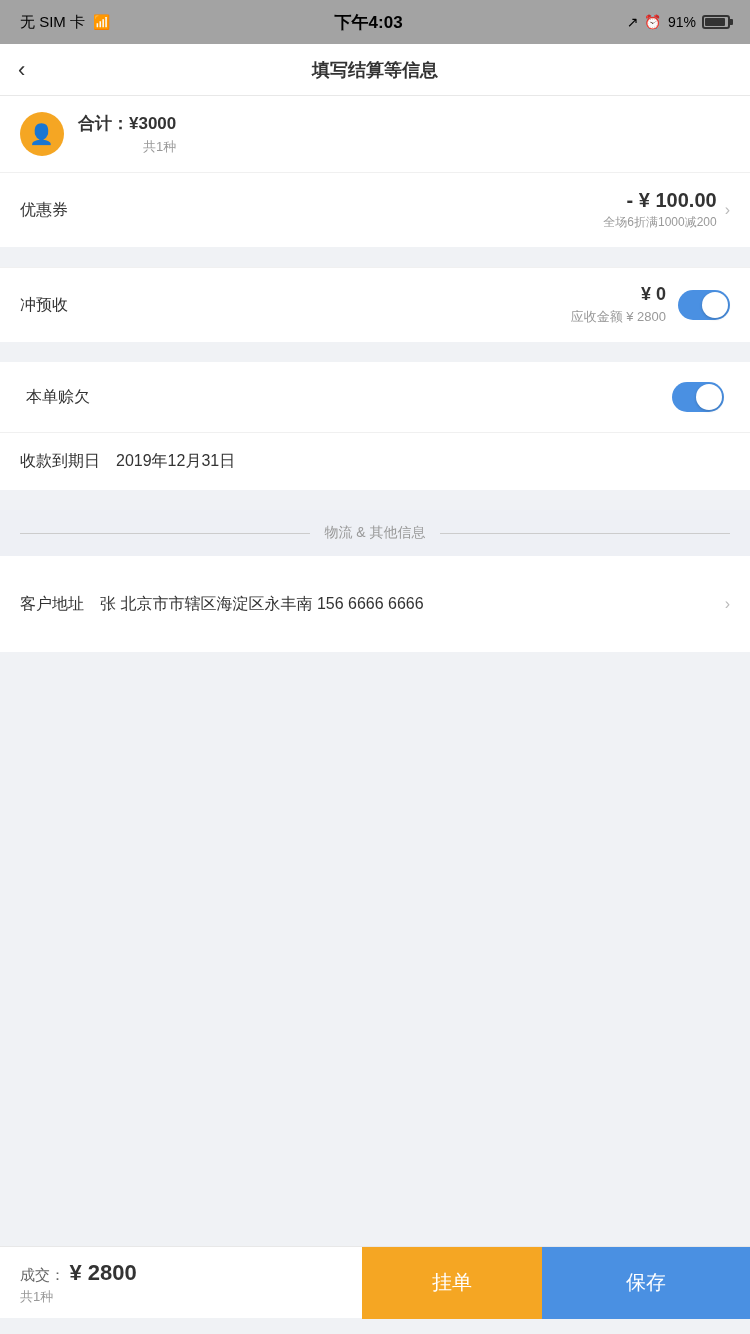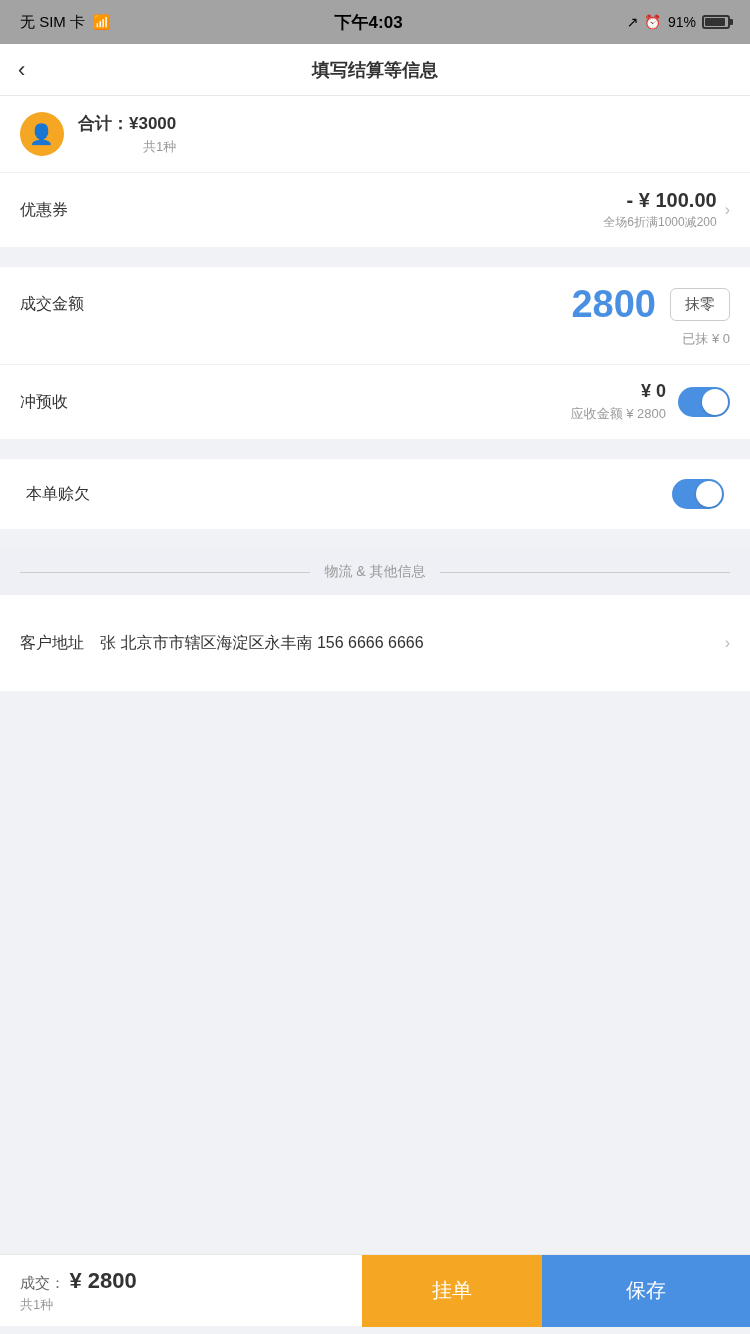"成交金额" div.amount-section { html: <div> <div> <span>成交金额</span> <div> <span>2800</span> <button>抹零</button> </div> </div> <div>已抹 ¥ 0</div> </div> -> none }
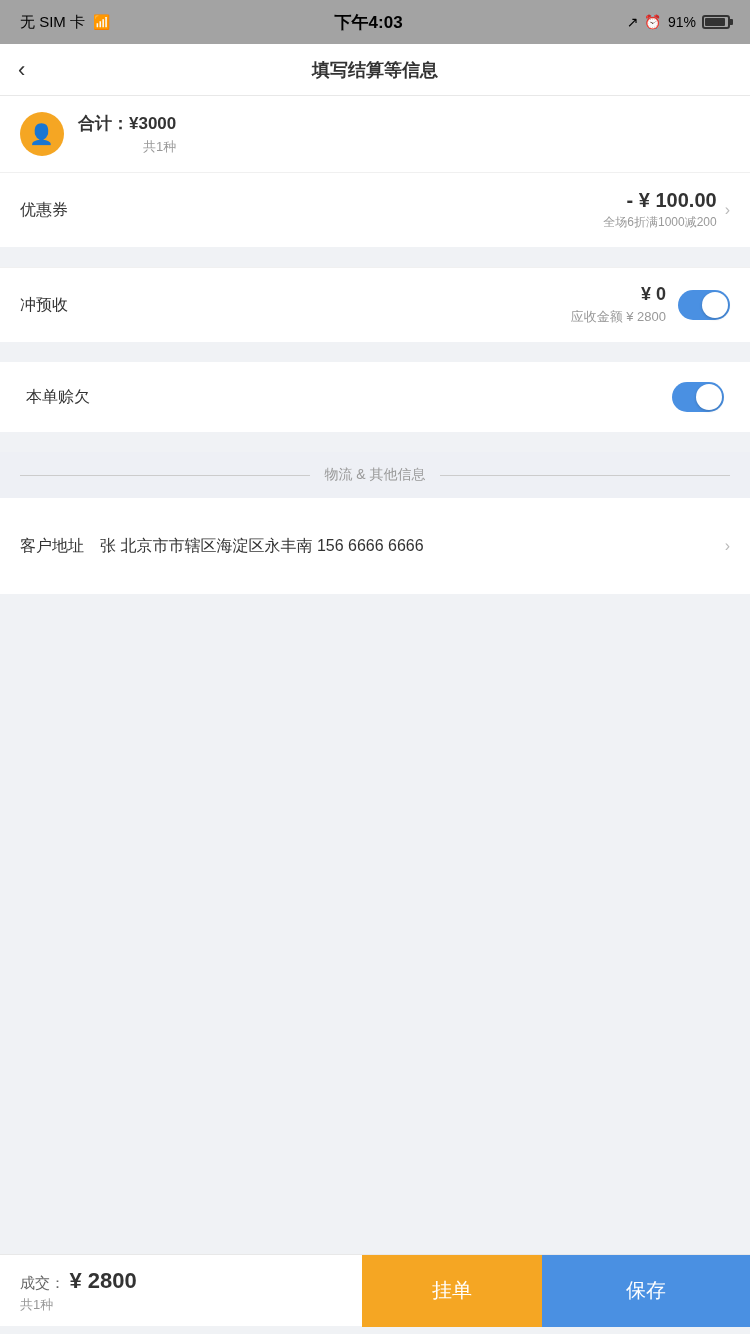"收款到期日" div.due-date-section { html: none -> <div> <span>收款到期日</span> <span>2019年12月31日</span> </div> }
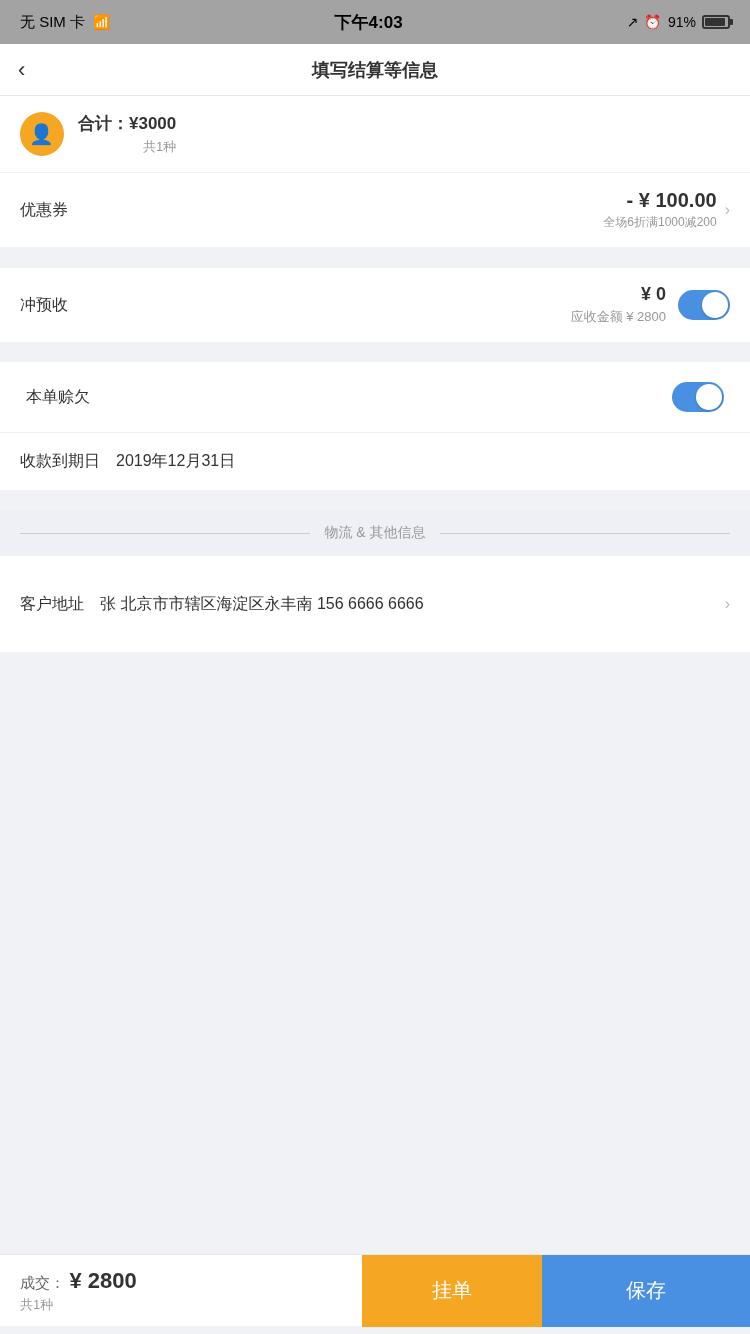"成交： ¥ 2800" .bottom-bar { bottom: 8px -> 16px }
